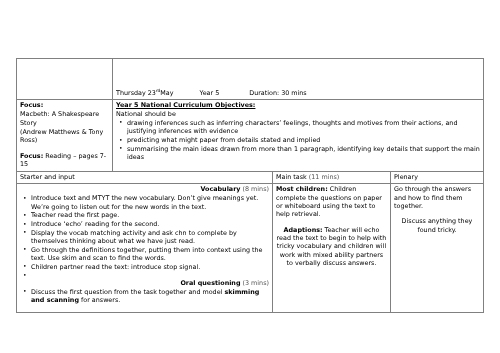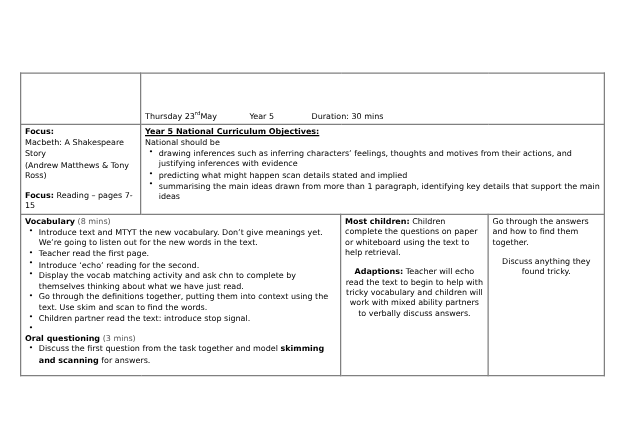"predicting what might happen scan" li { text: happen scan -> paper from }
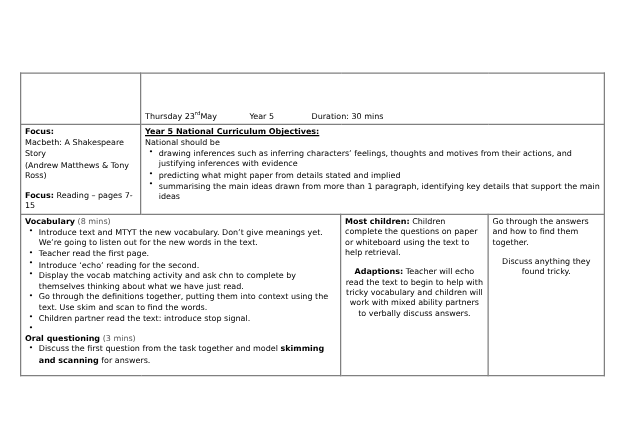"Starter and input" tr.colhead { html: none -> <tr> <td>Starter and input</td> <td><span>Main task</span><span> (11 mins)</span></td> <td>Plenary</td> </tr> }
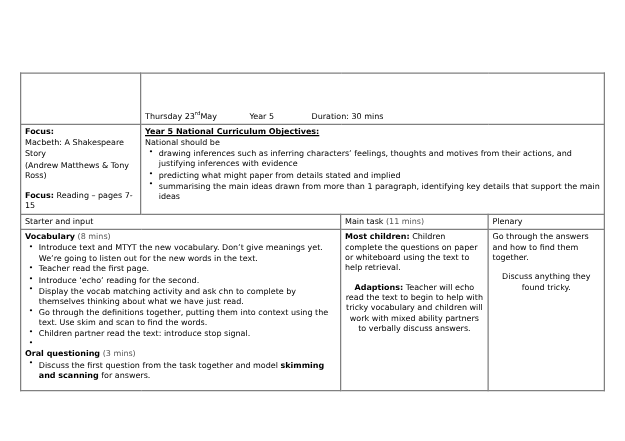"Vocabulary (8 mins)" .centered-head { text-align: left -> right }
